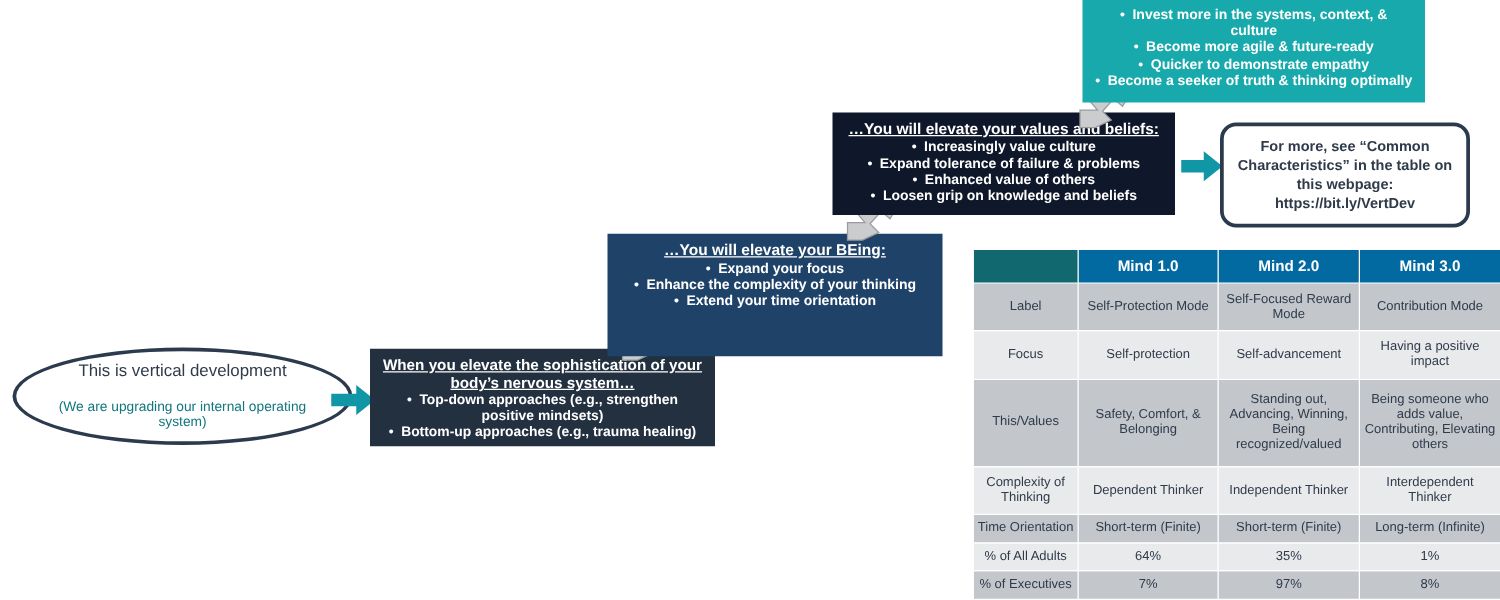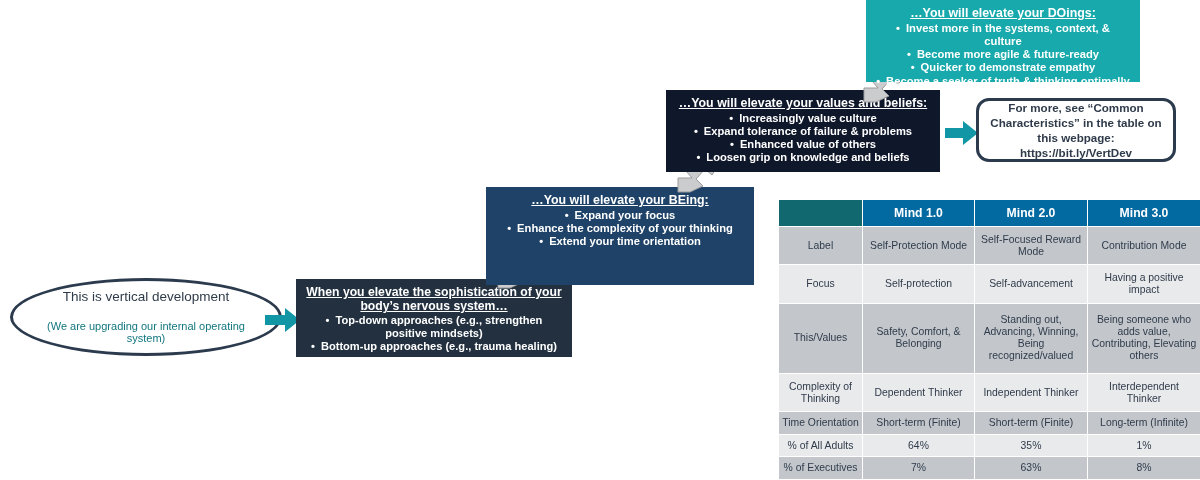"…You will elevate your DOings:" span.hd { html: <span>…You will elevate your DOings:</span> -> none }
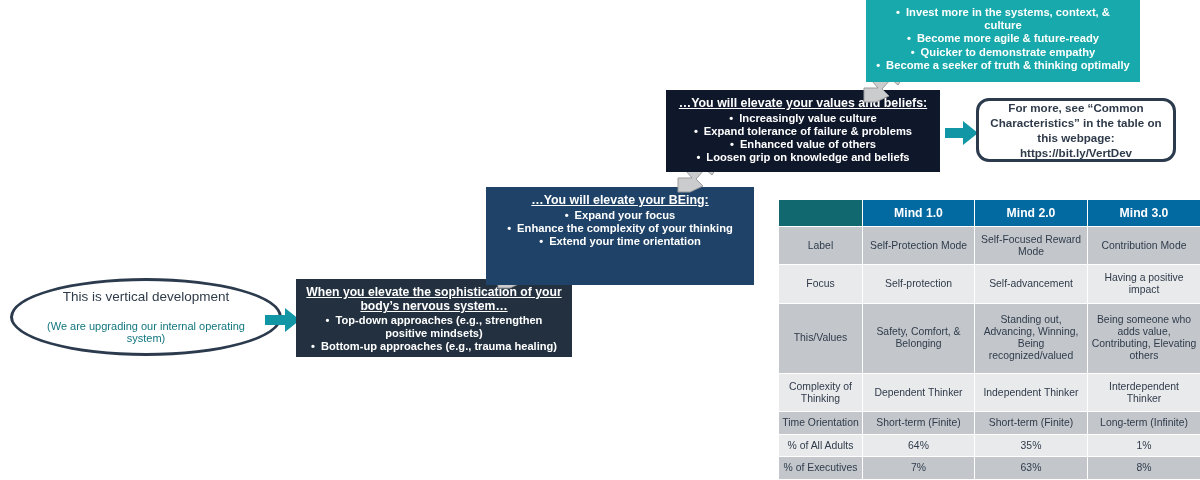"For more, see “Common Characteristics”" #box-more { height: 64px -> 84px }
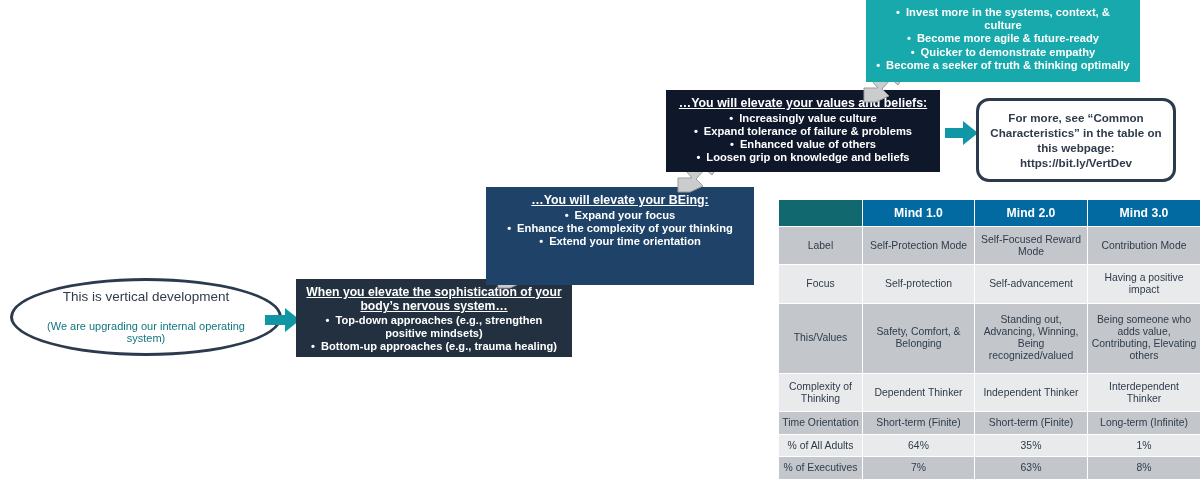"63%" td { text: 63% -> 97% }
